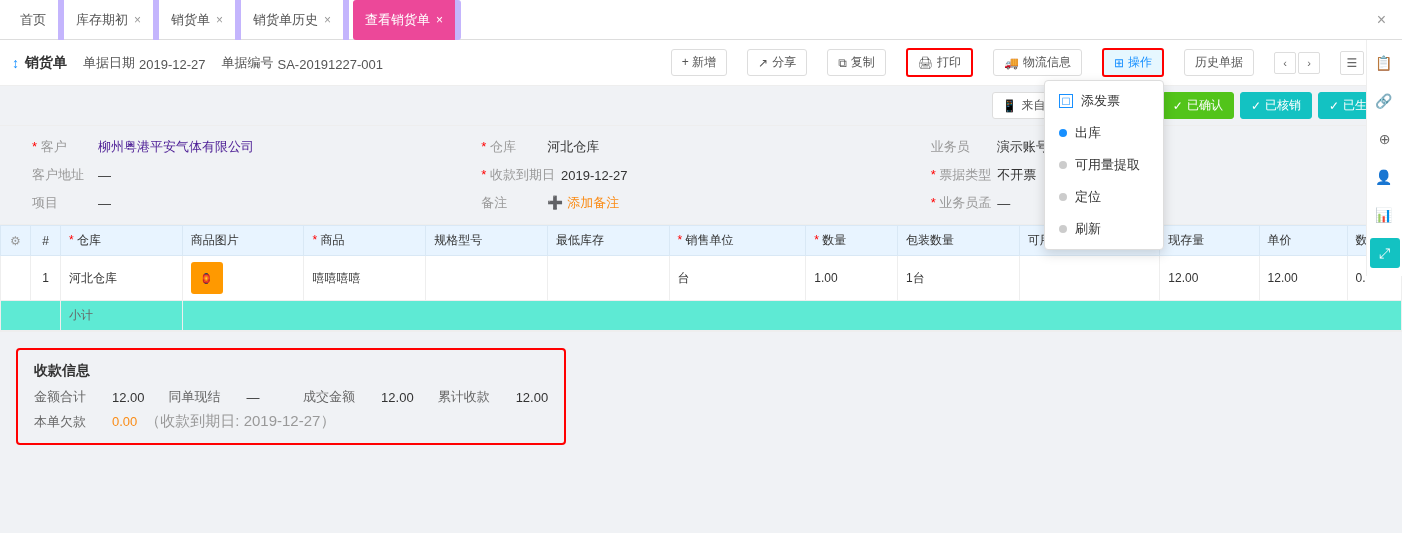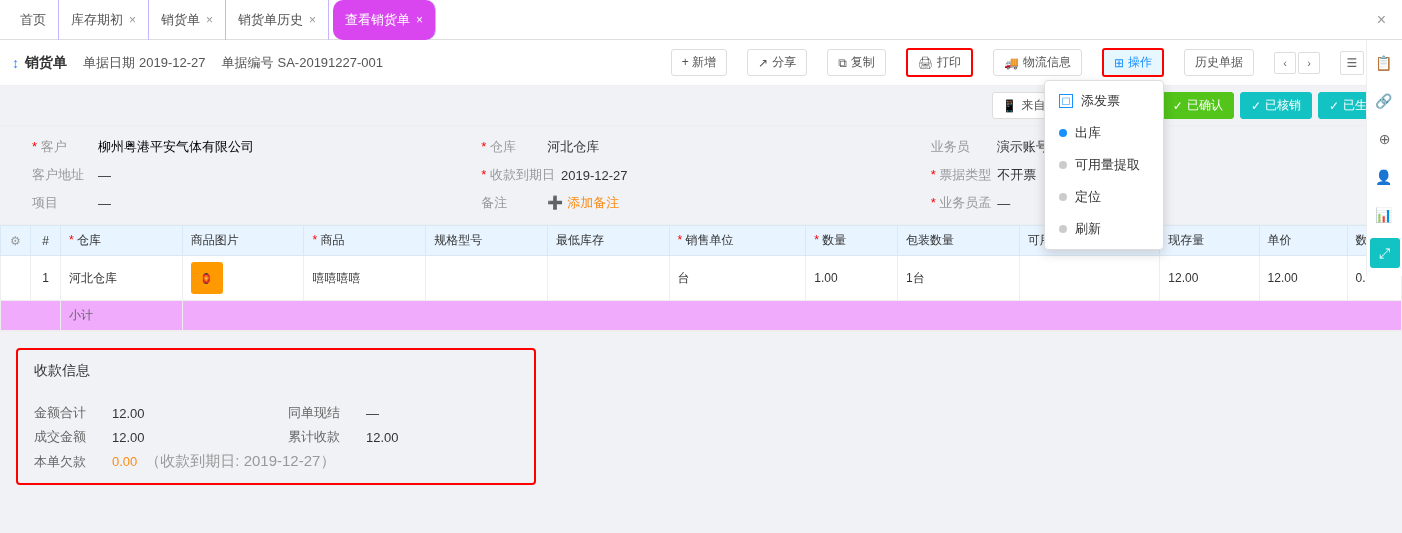"首页" .tab-item { border-right: 1px solid #c4b5fd -> 6px solid #c4b5fd }
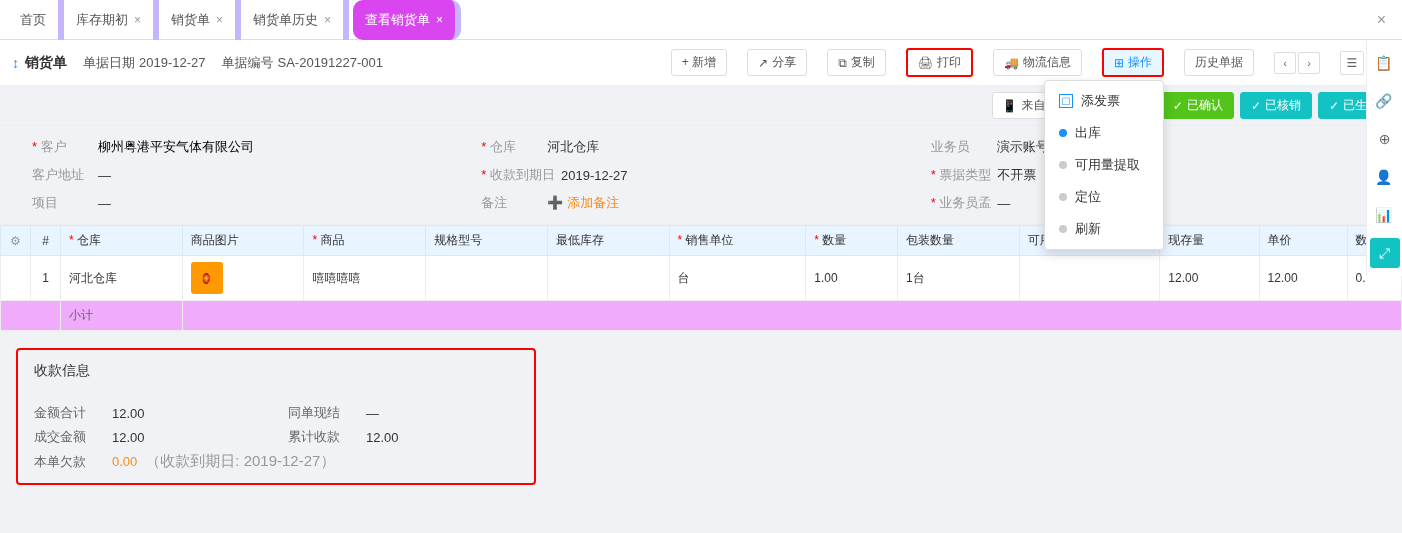"查看销货单" .tab-item.highlight { background: #d946ef -> #ec4899; border-radius: 10px -> 3px }
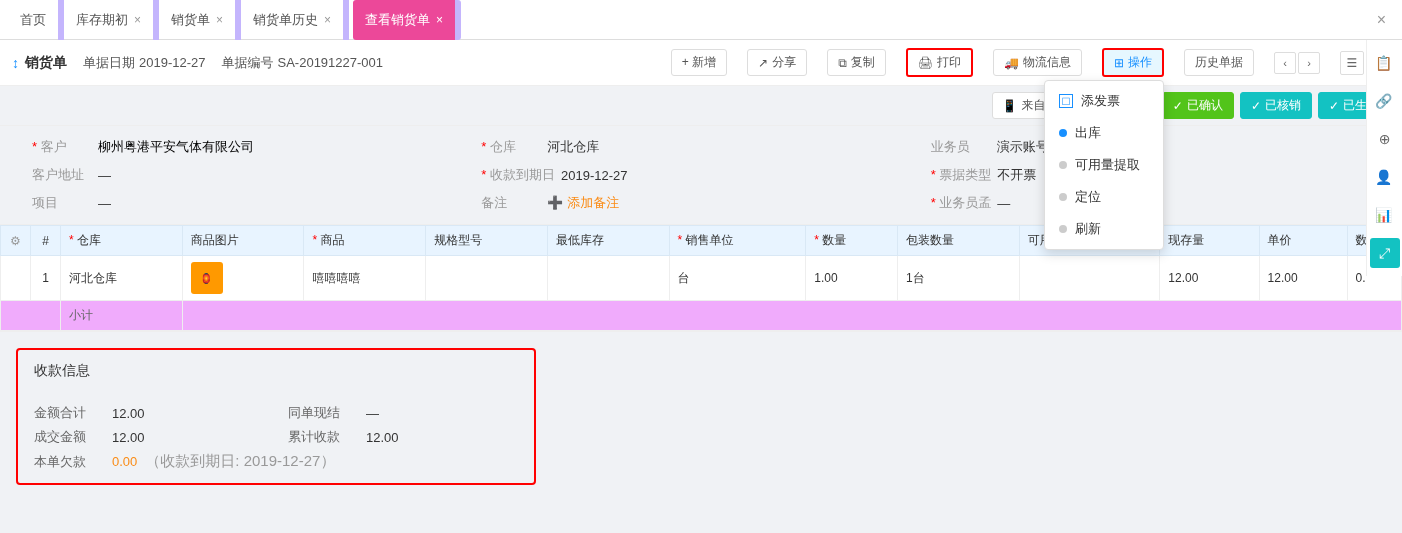"单据日期" .doc-meta-item { align-items: center -> flex-end }
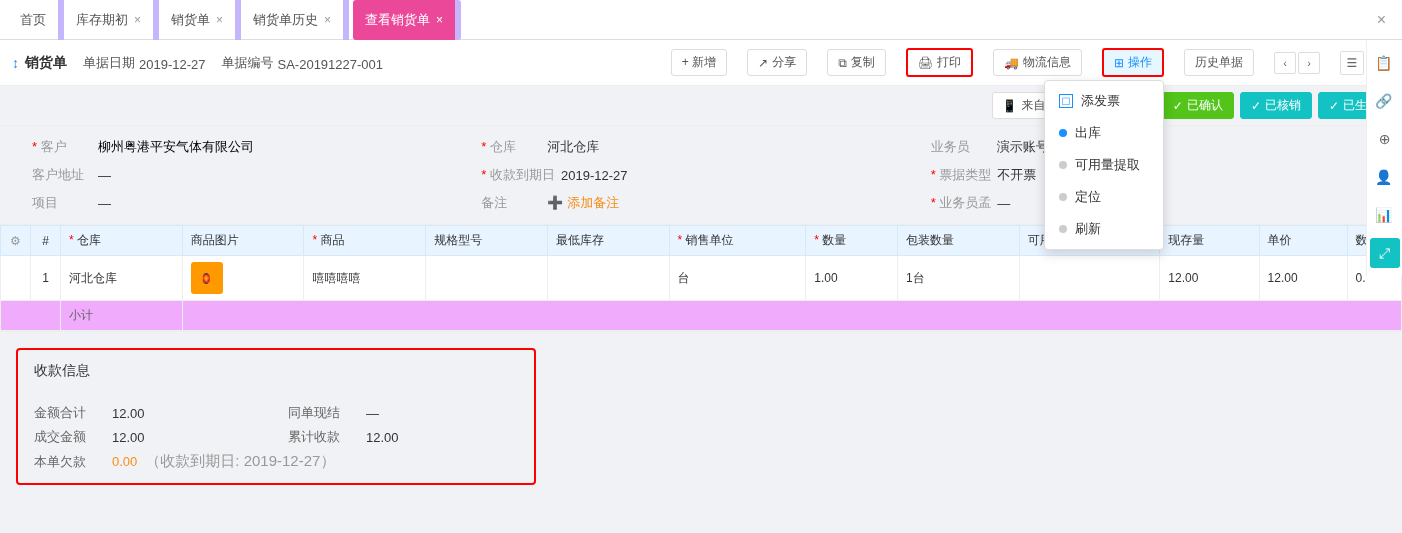"柳州粤港平安气体有限公司" .form-link { color: #000000 -> #4c1d95 }
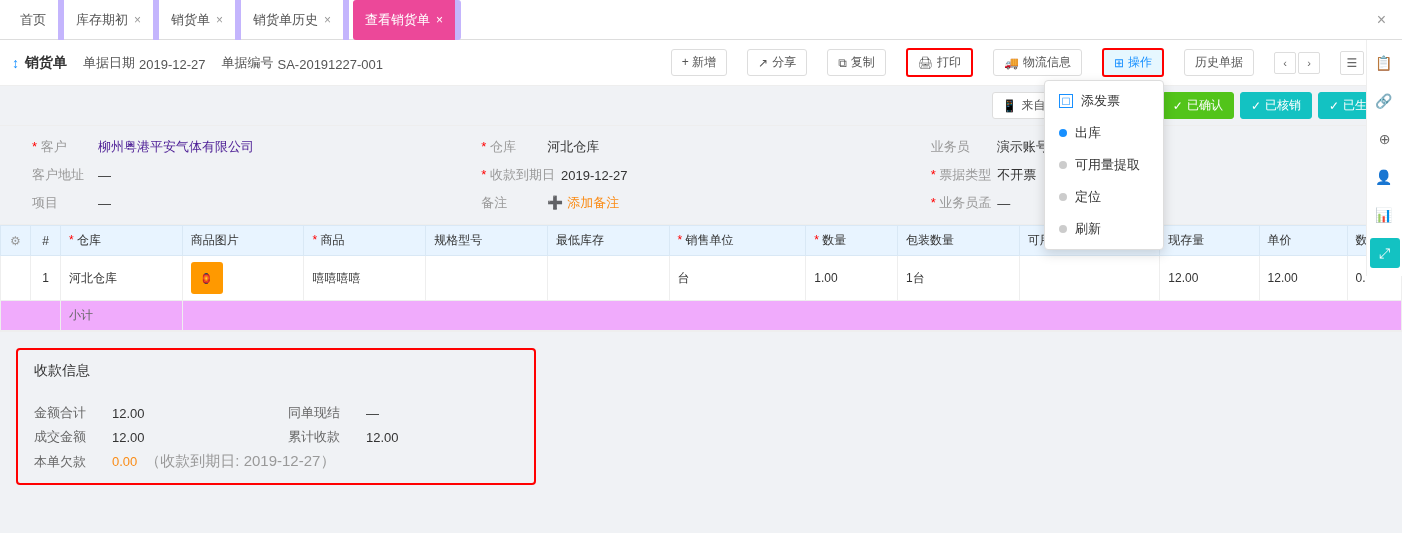"小计" .subtotal-row { background: #f0abfc -> #5eead4 }
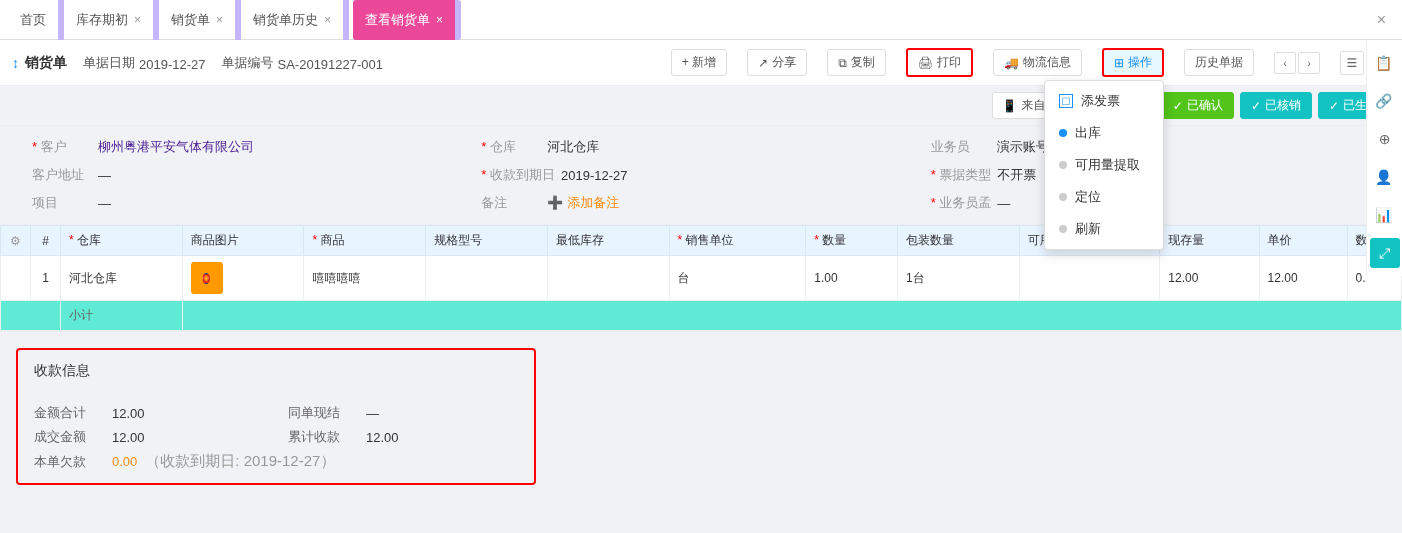"收款信息" .summary-title { font-weight: normal -> bold; margin-bottom: 24px -> 8px }
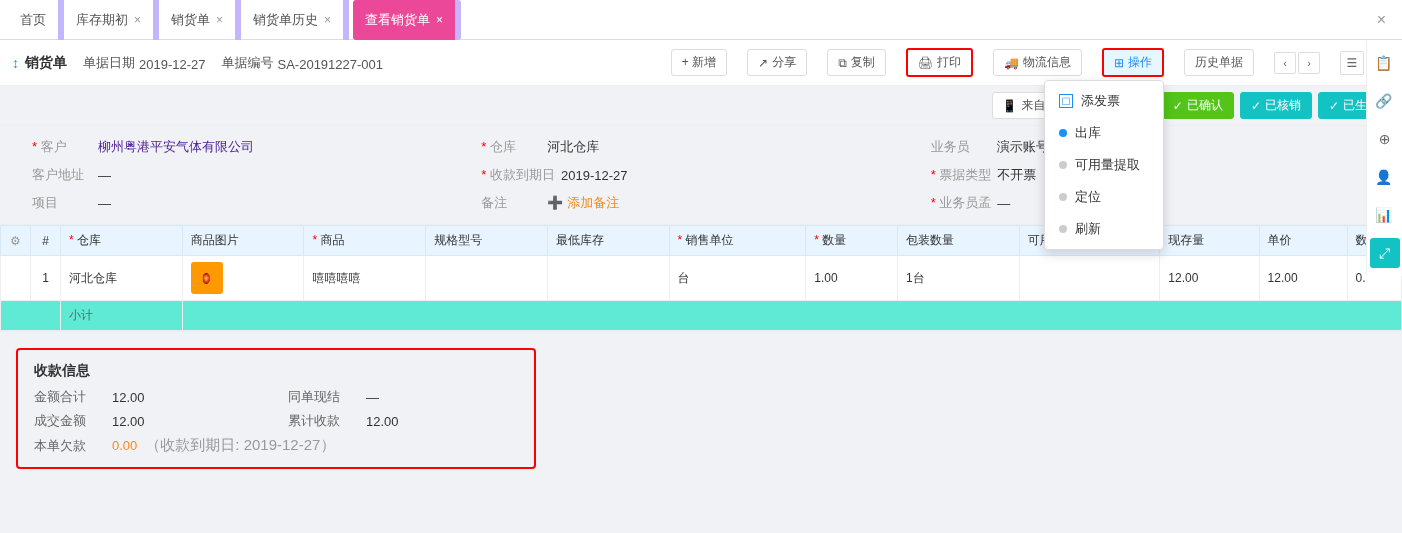"金额合计" .summary-grid { grid-template-columns: 1fr 1fr -> 1fr 1fr 1fr 1fr }
